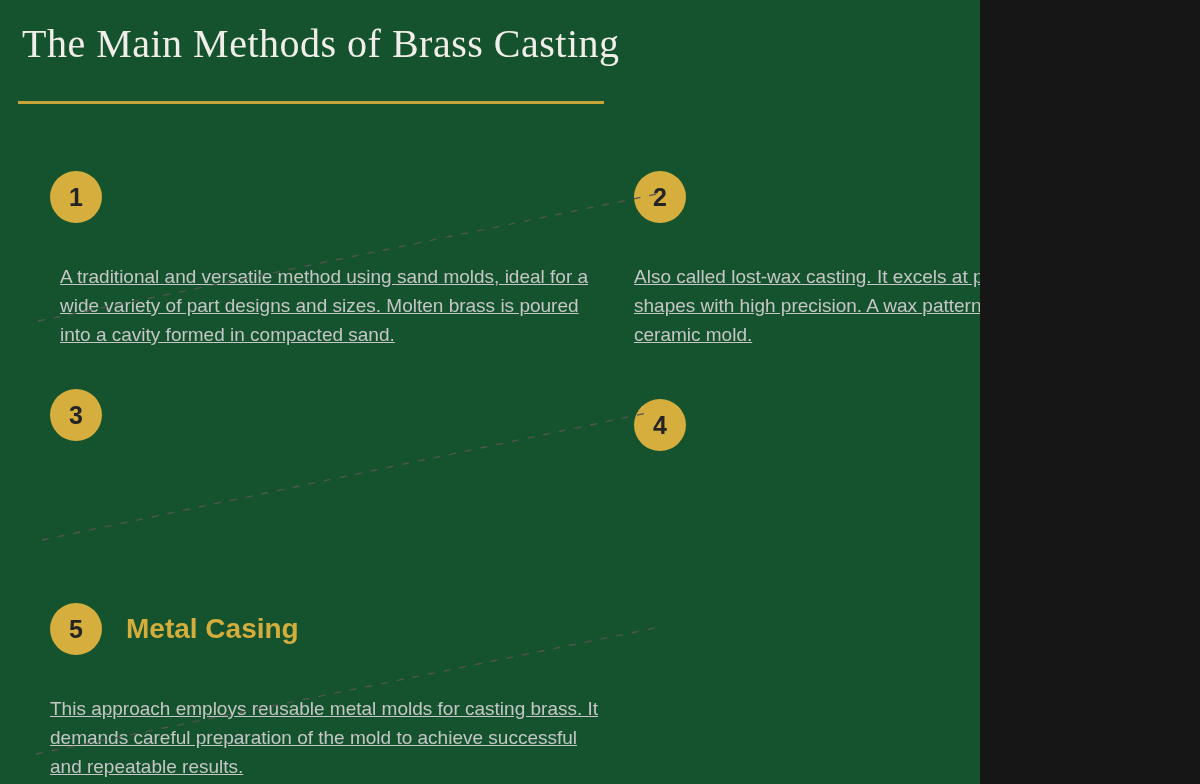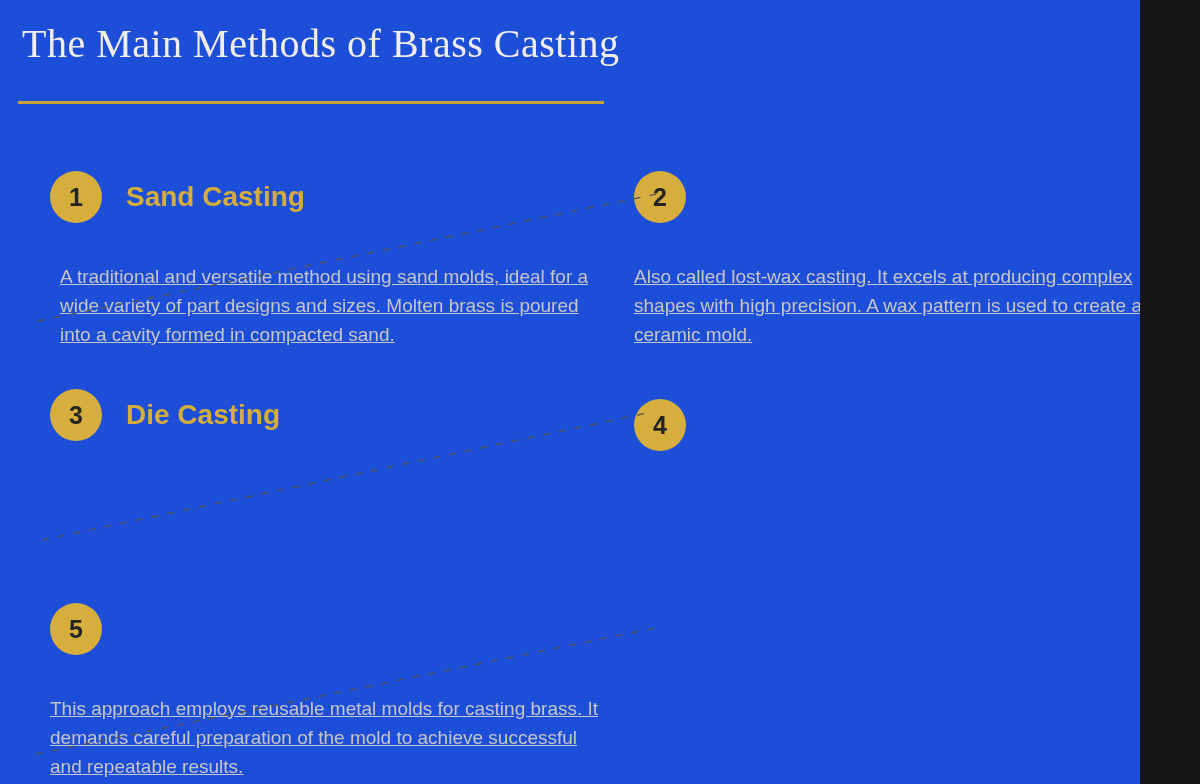"The Main Methods of Brass" .page { background: #1d4ed8 -> #14532d; width: 1140px -> 980px }
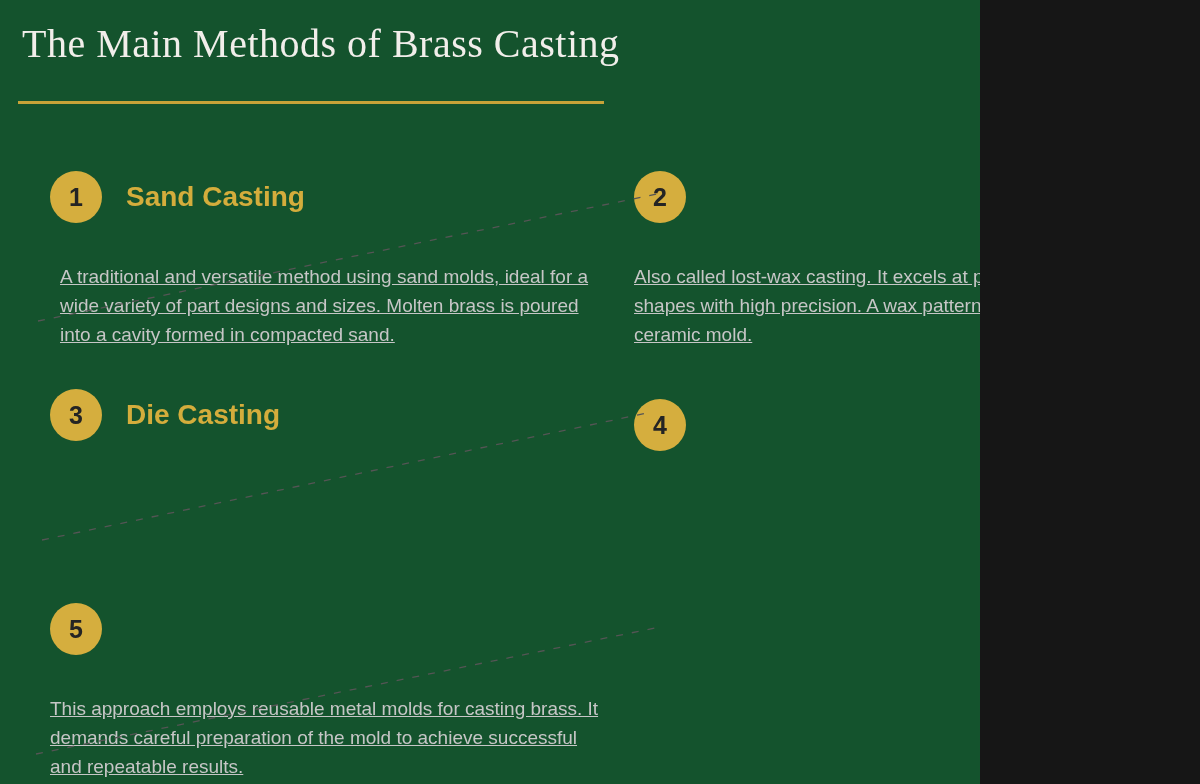"Sand Casting" div.section-title { html: <div>Sand Casting</div> -> none }
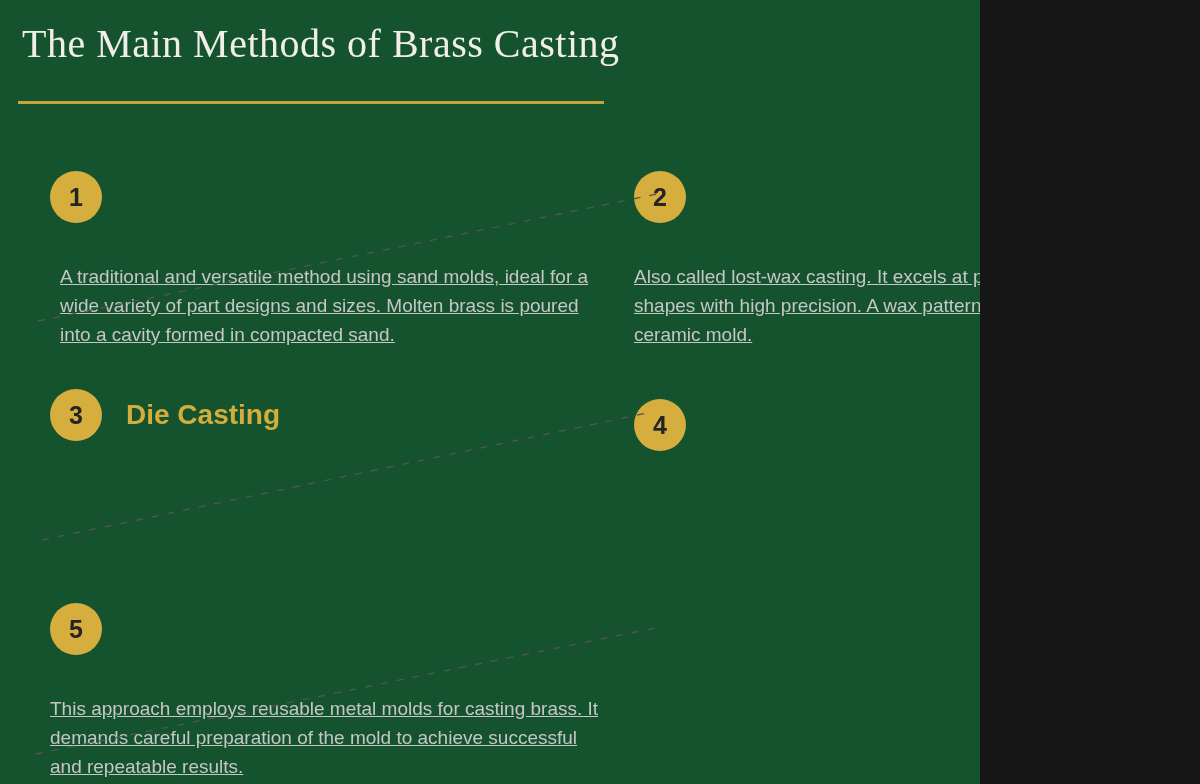"Die Casting" div.section-title { html: <div>Die Casting</div> -> none }
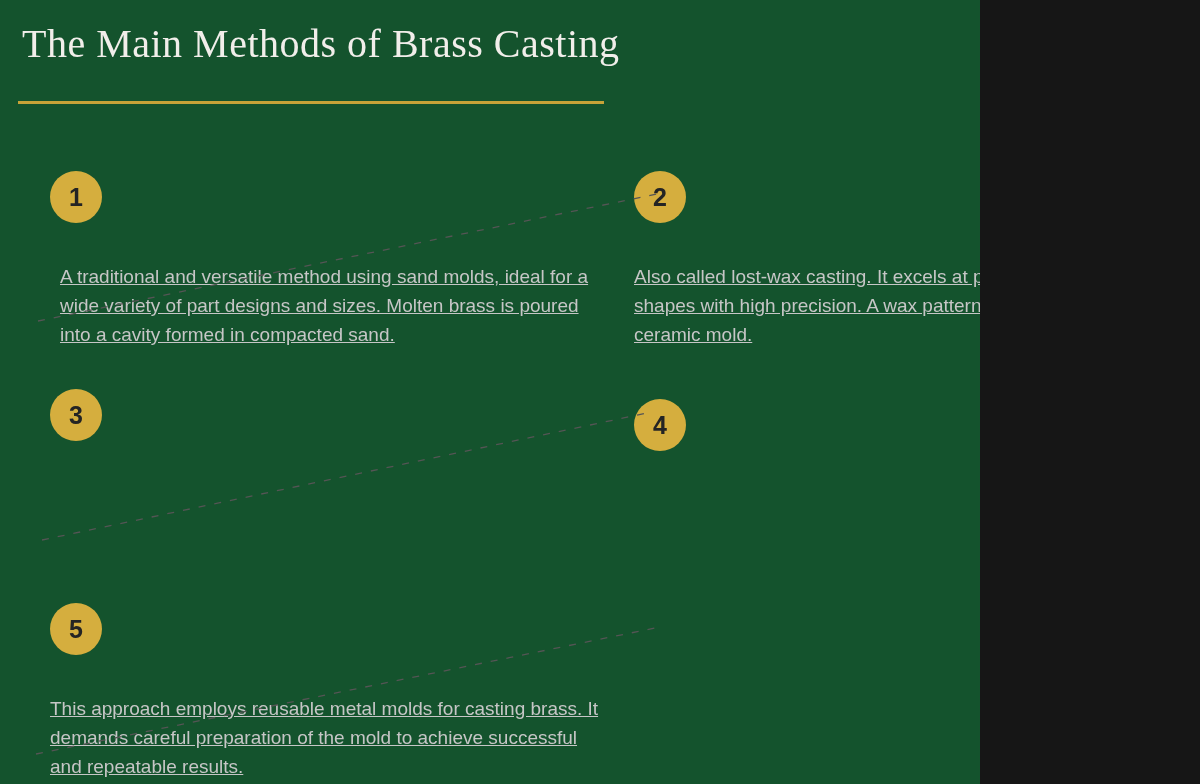"Metal Casing" div.section-title { html: none -> <div>Metal Casing</div> }
